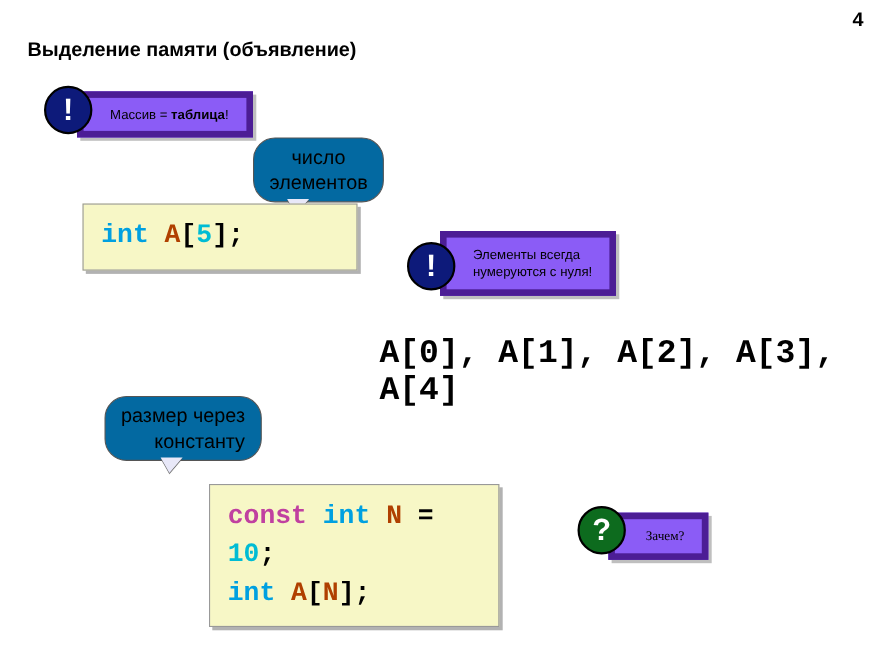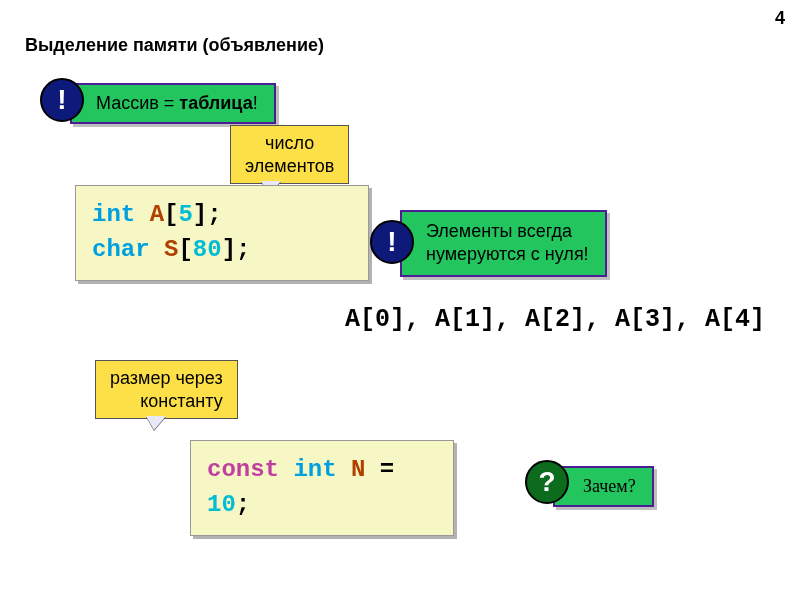"Массив = таблица!" .notebox { background: #22c55e -> #8b5cf6; border: 2px solid #4c1d95 -> 6px solid #4c1d95; font-size: 18px -> 12px }
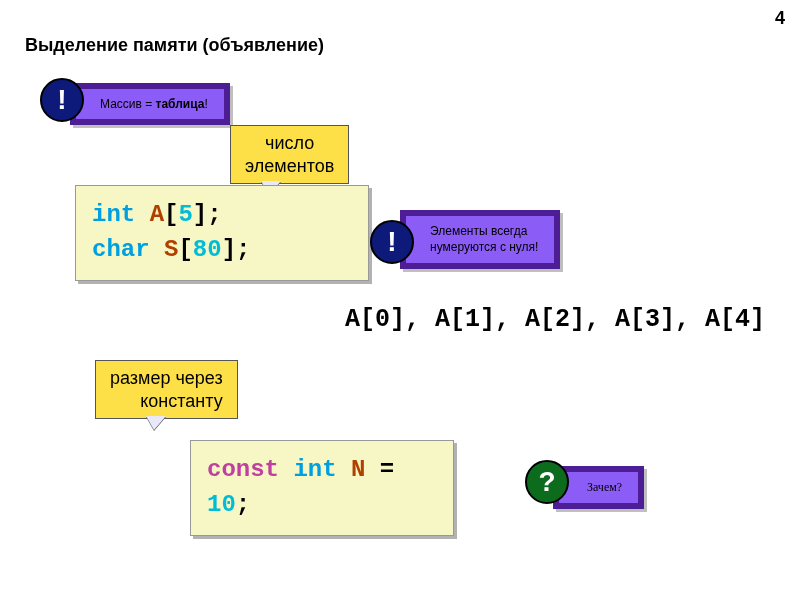"число" .speech { background: #fde047 -> #0369a1; border-radius: 0 -> 20px }
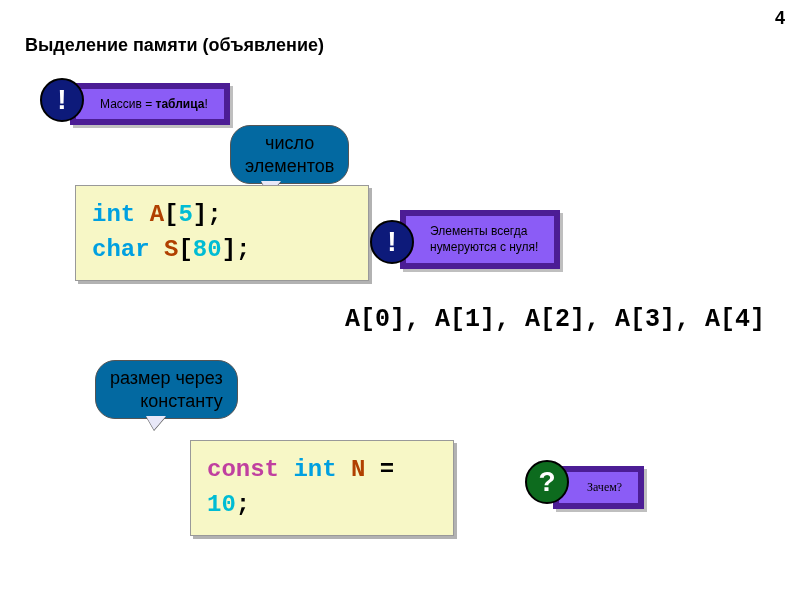"int A[5];" div.codebox { width: 294px -> 250px }
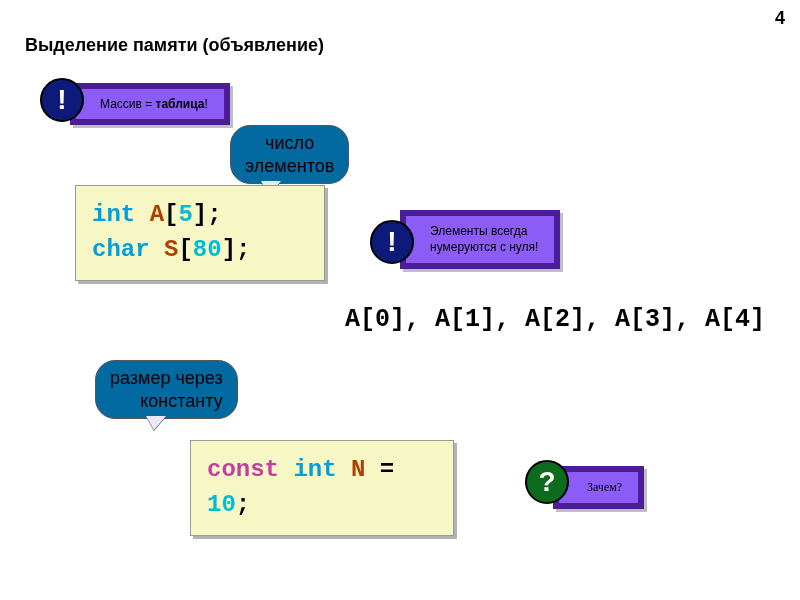"char S[80];" div { html: <div><span>char</span><span> </span><span>S</span><span>[</span><span>80</span><span>];</span></div> -> none }
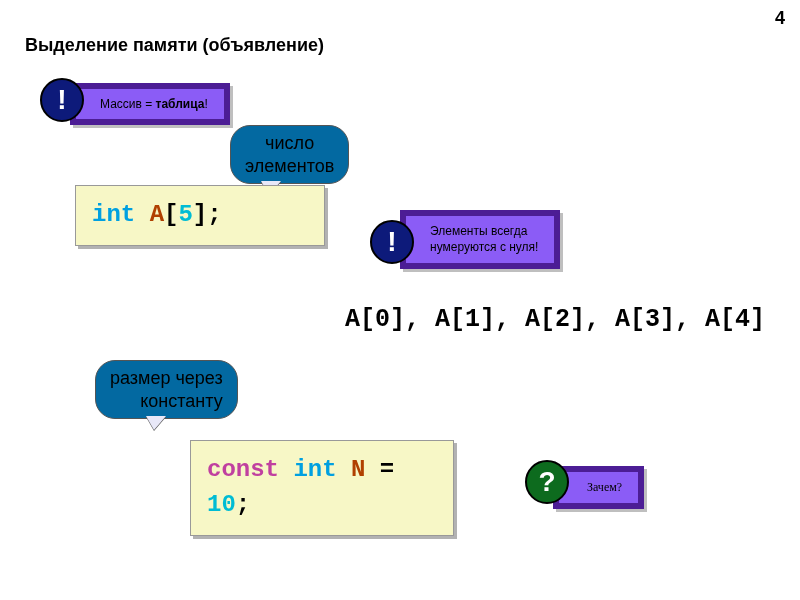"A[0], A[1], A[2], A[3], A[4]" .mono-line { font-size: 25px -> 30px }
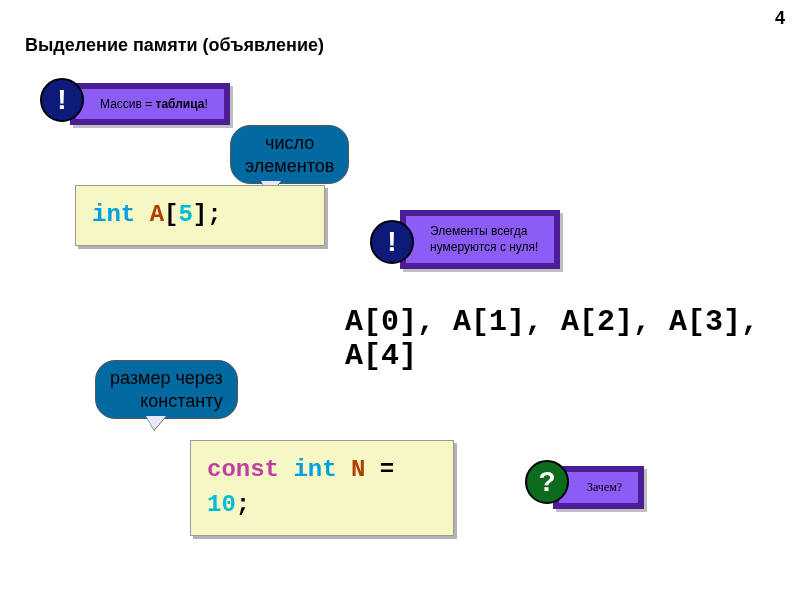"int A[N];" div { html: none -> <div><span>int</span><span> </span><span>A</span><span>[</span><span>N</span><span>];</span></div> }
